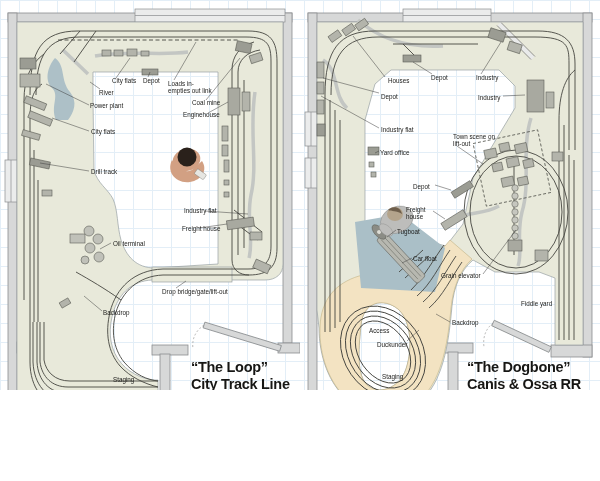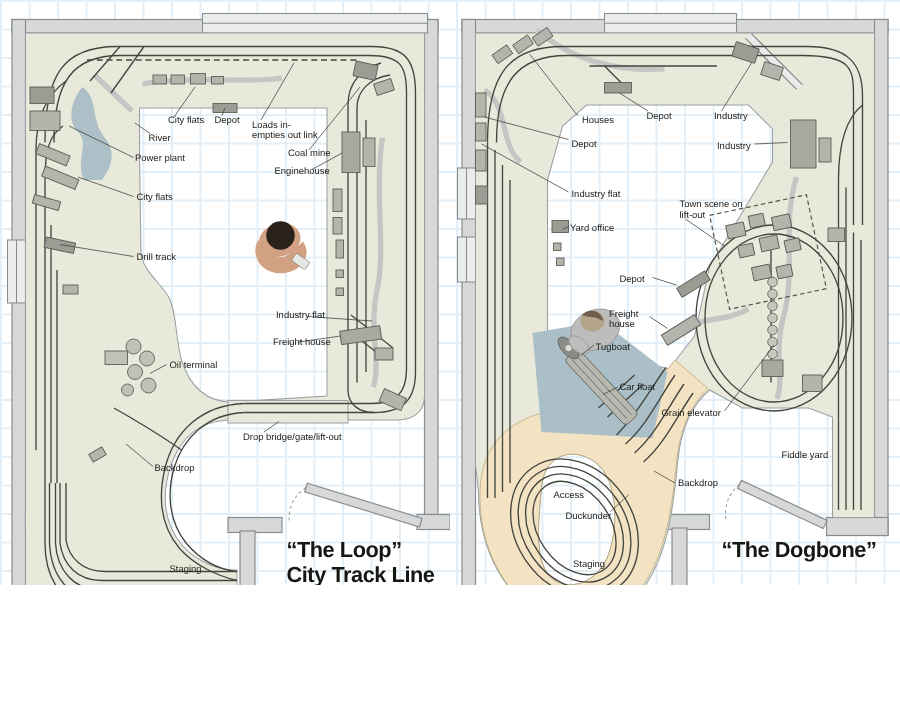"“The Dogbone”" div.titleblock { left: 481px -> 467px }
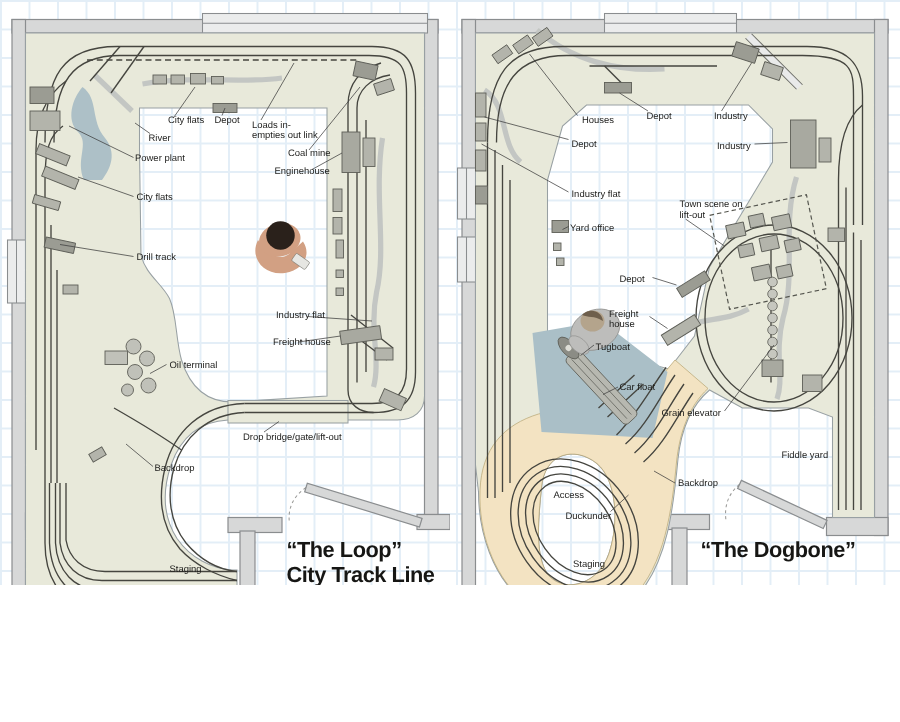"Canis & Ossa RR" div.t2 { html: none -> <div>Canis &amp; Ossa RR</div> }
